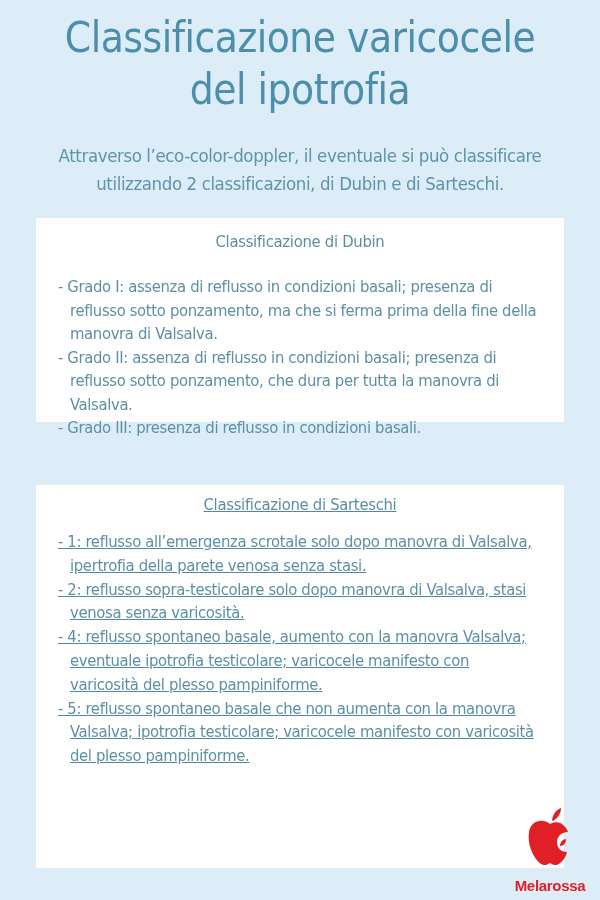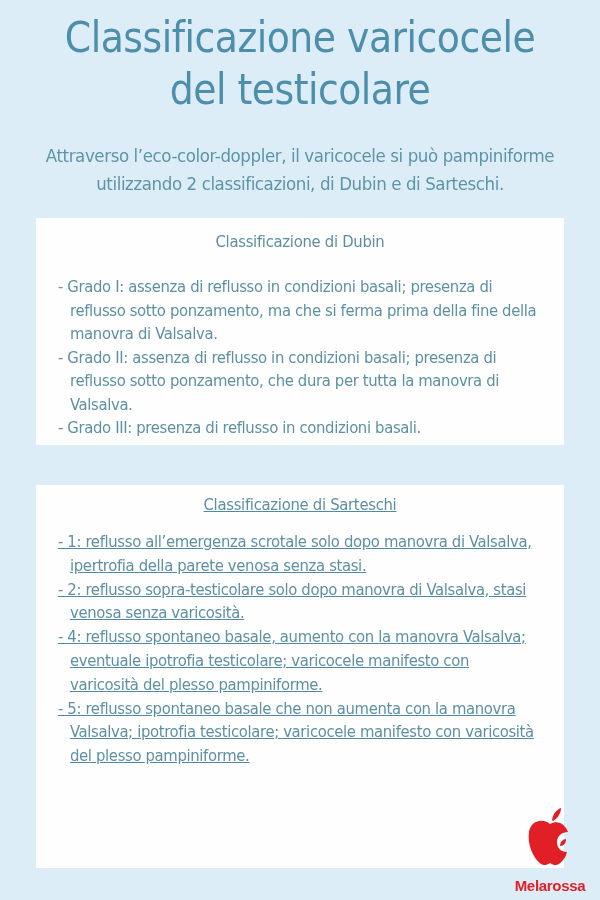"del testicolare" div { text: testicolare -> ipotrofia }
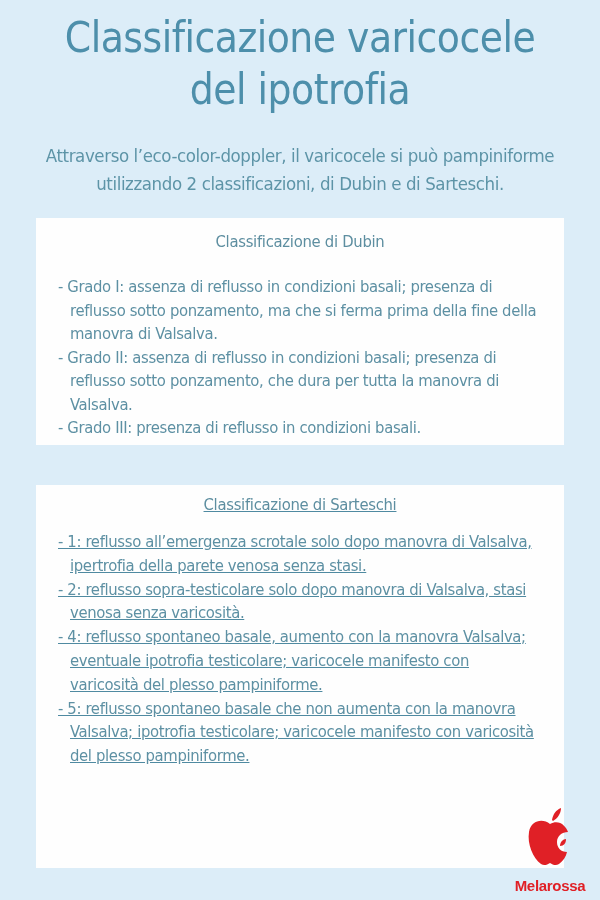"Attraverso l’eco-color-doppler, il" div { text: varicocele si può pampiniforme -> eventuale si può classificare }
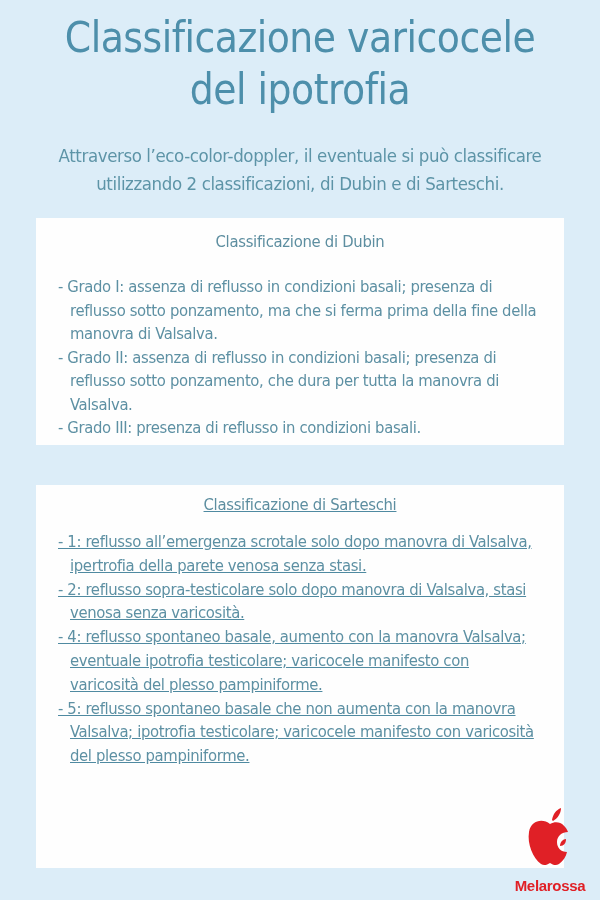"Classificazione di Dubin" .box1 { height: 227px -> 204px }
